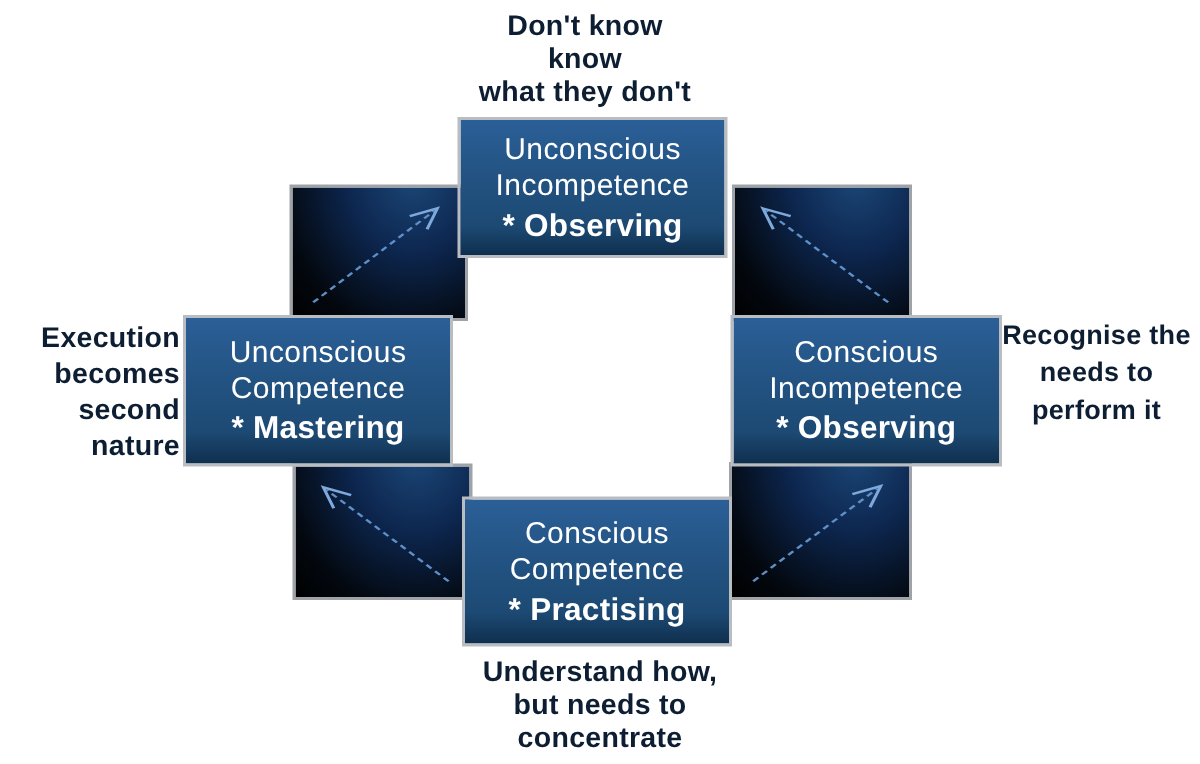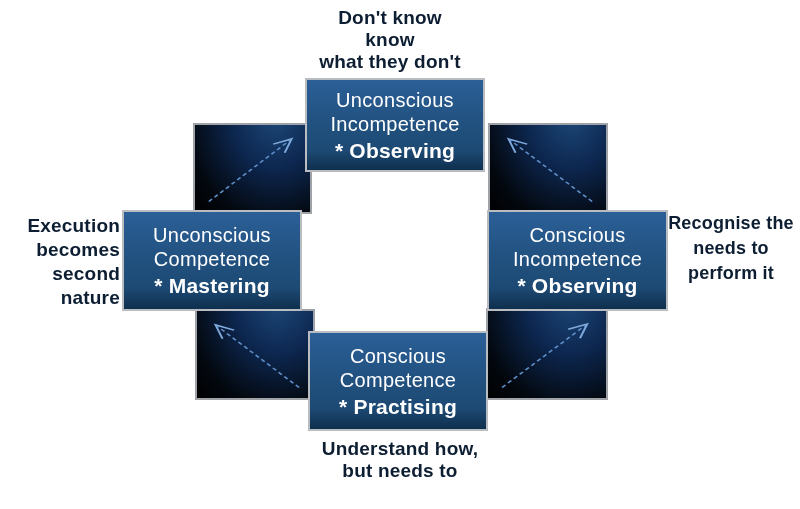"concentrate" div { html: none -> <div>concentrate</div> }
